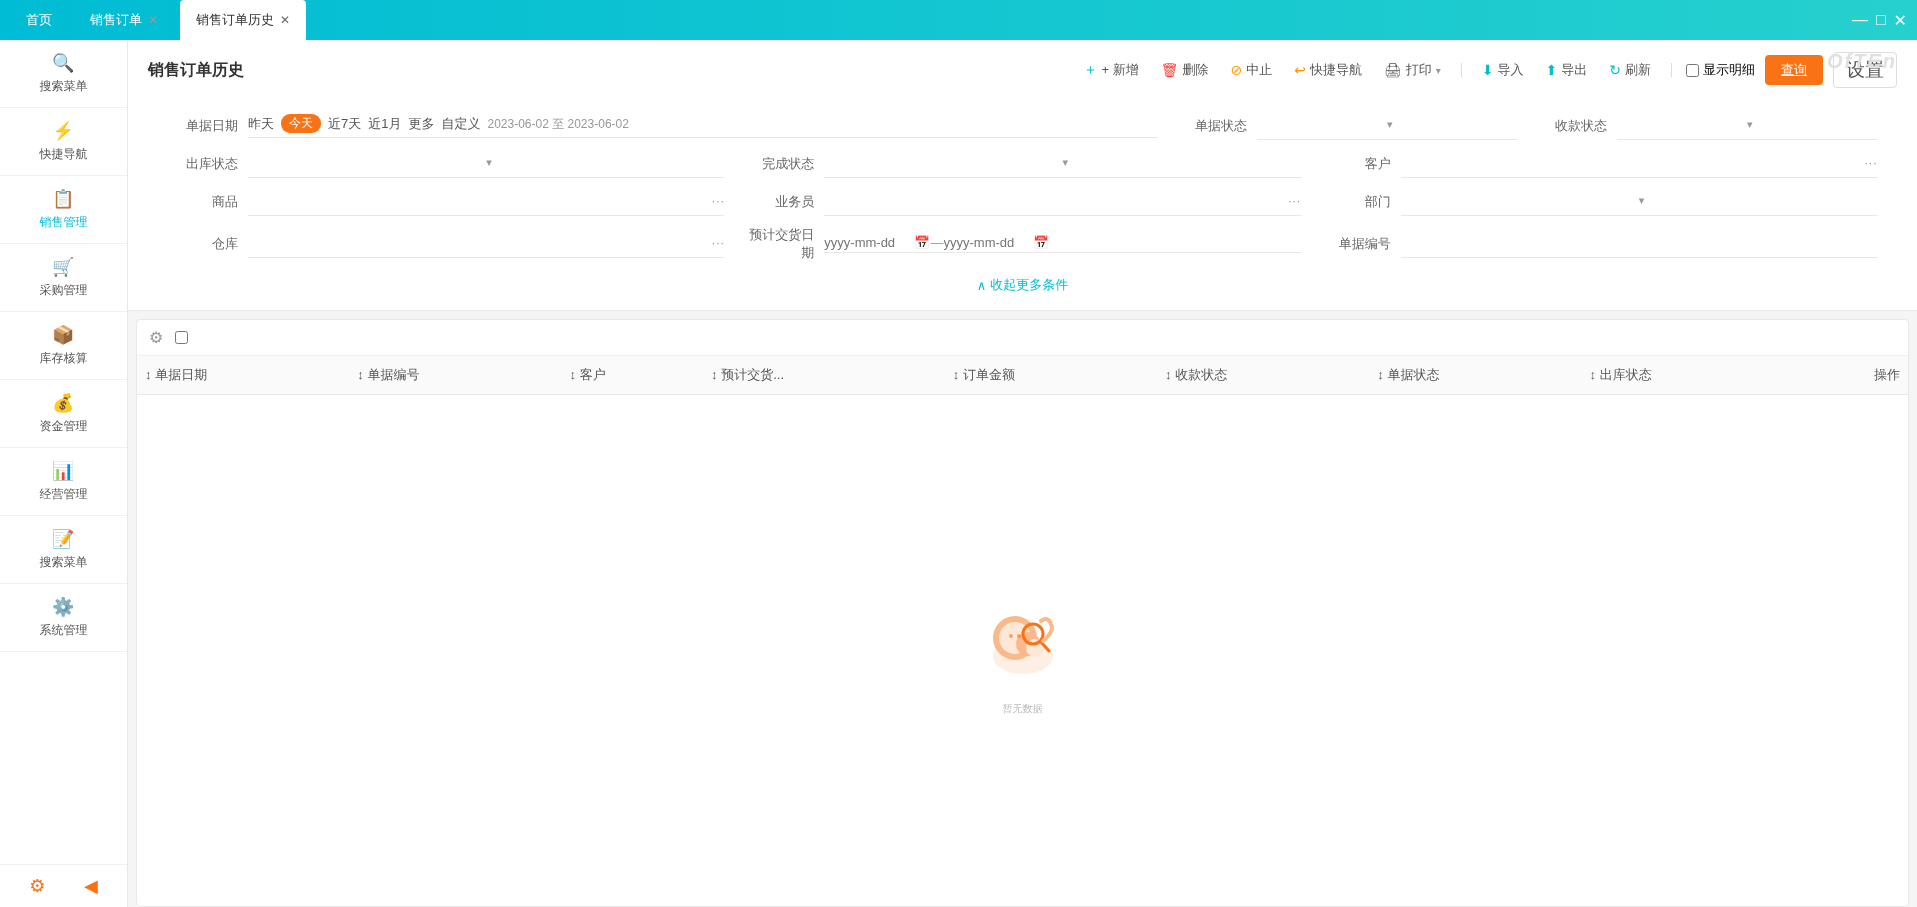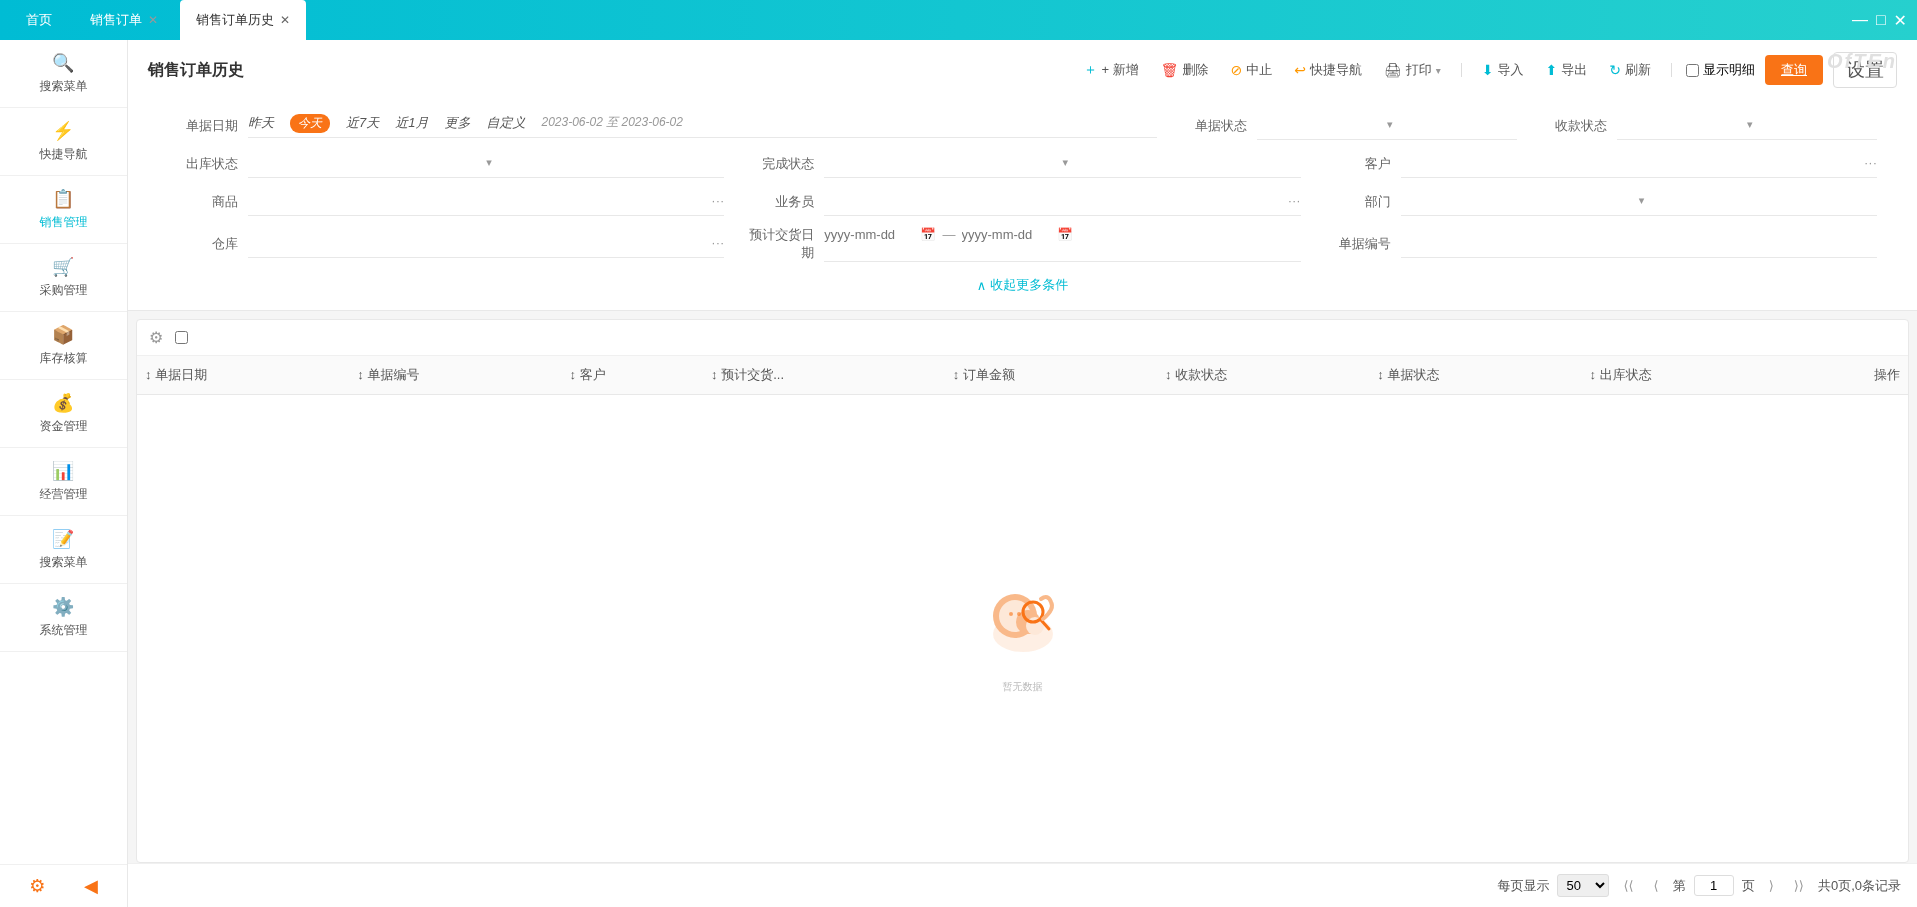"昨天" div { align-items: flex-start -> flex-end; font-style: italic -> none; gap: 16px -> 7px }
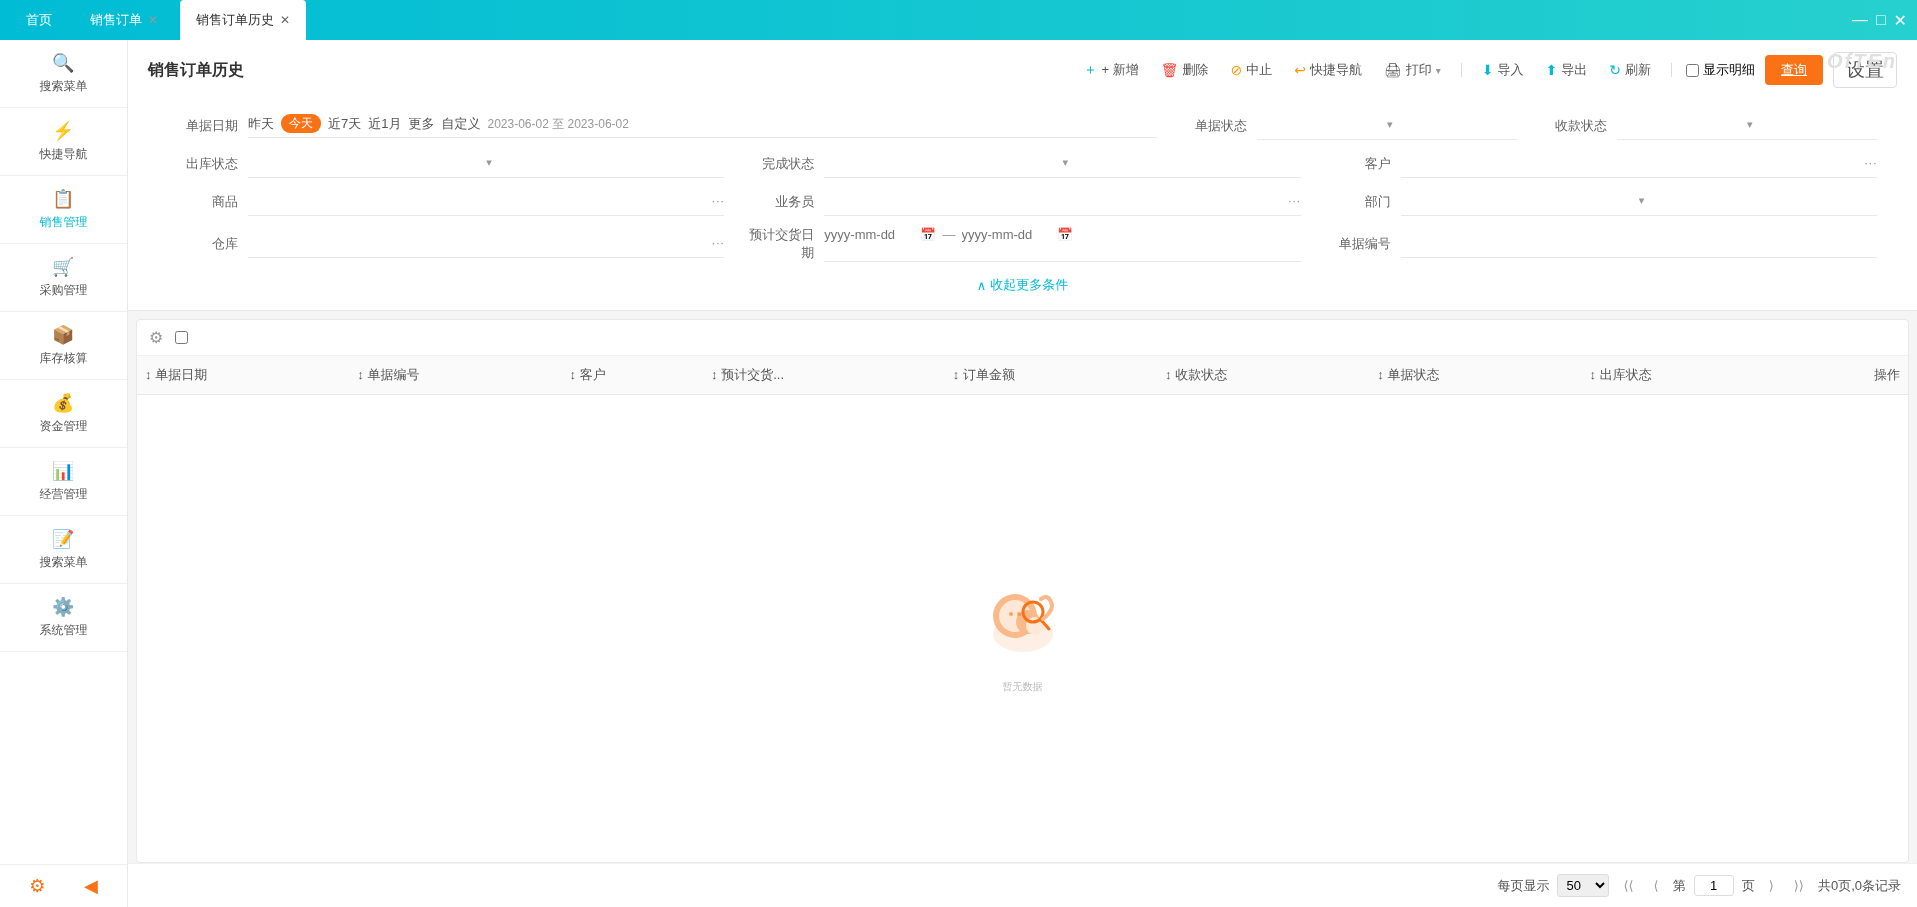"yyyy-mm-dd" div { gap: 6px -> none; padding-bottom: 19px -> 2px }
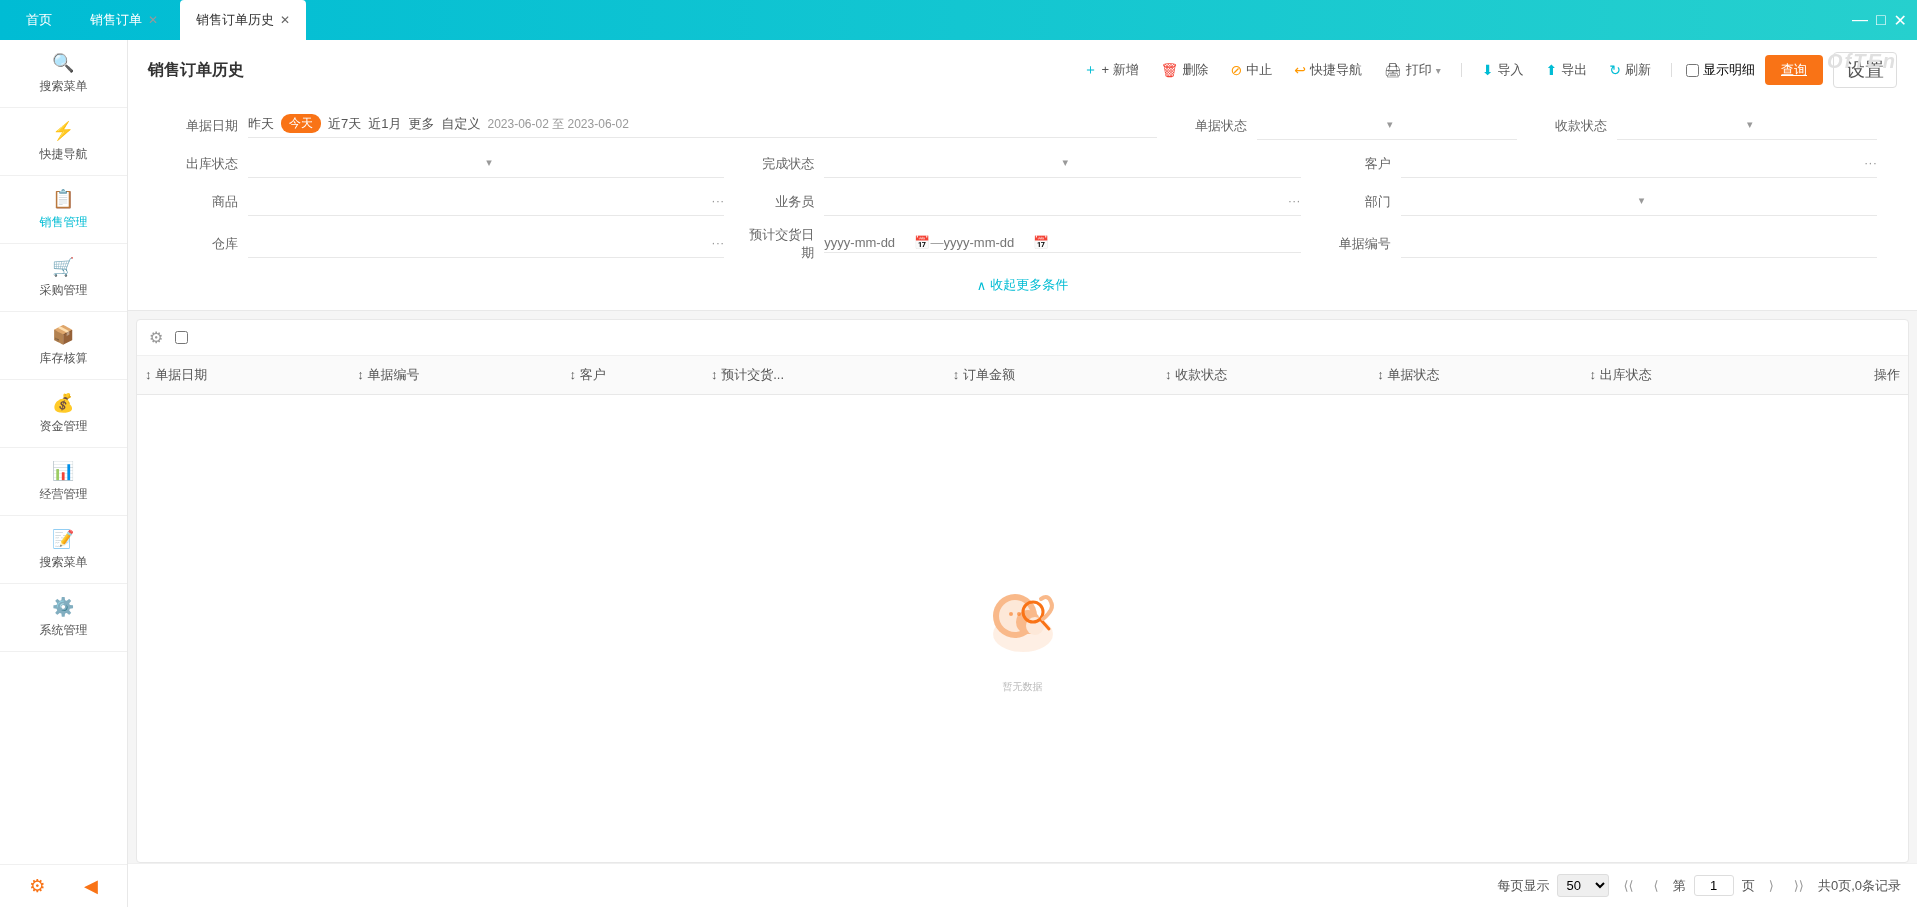"每页显示" div.pagination { html: <div> <span>每页显示</span> <select> <option>50</option> <option>10</option> <option>20</option> <option>100</option> </select> <span>⟨⟨</span> <span>⟨</span> <span>第</span> <input> <span>页</span> <span>⟩</span> <span>⟩⟩</span> <span>共0页,0条记录</span> </div> -> none }
